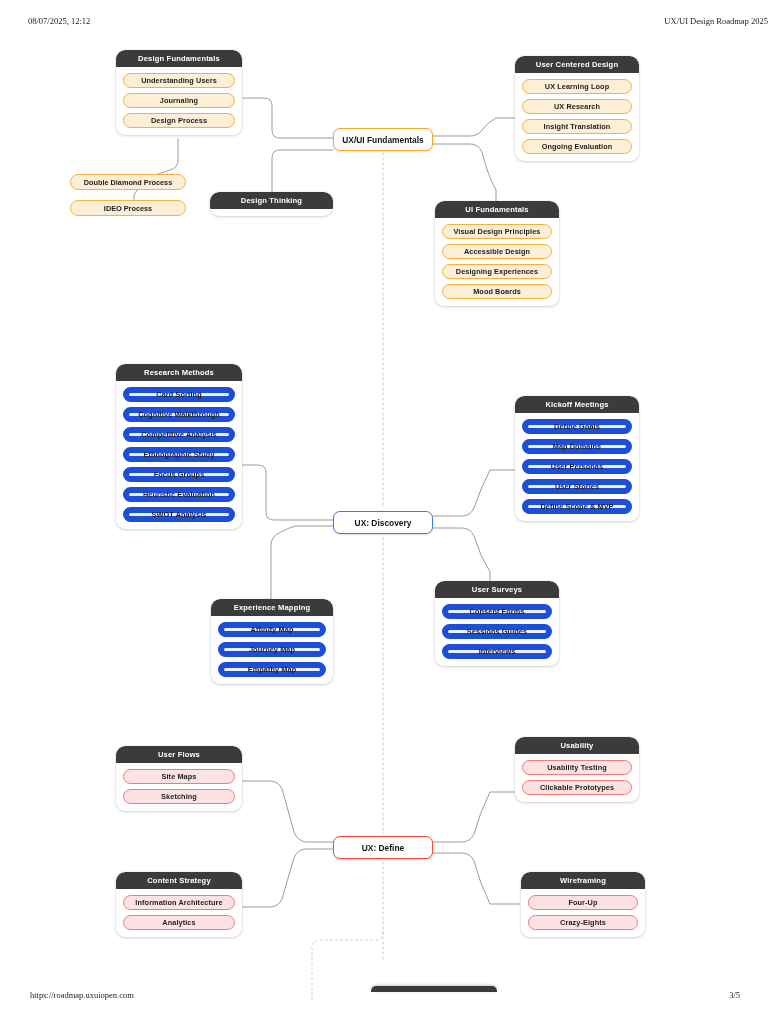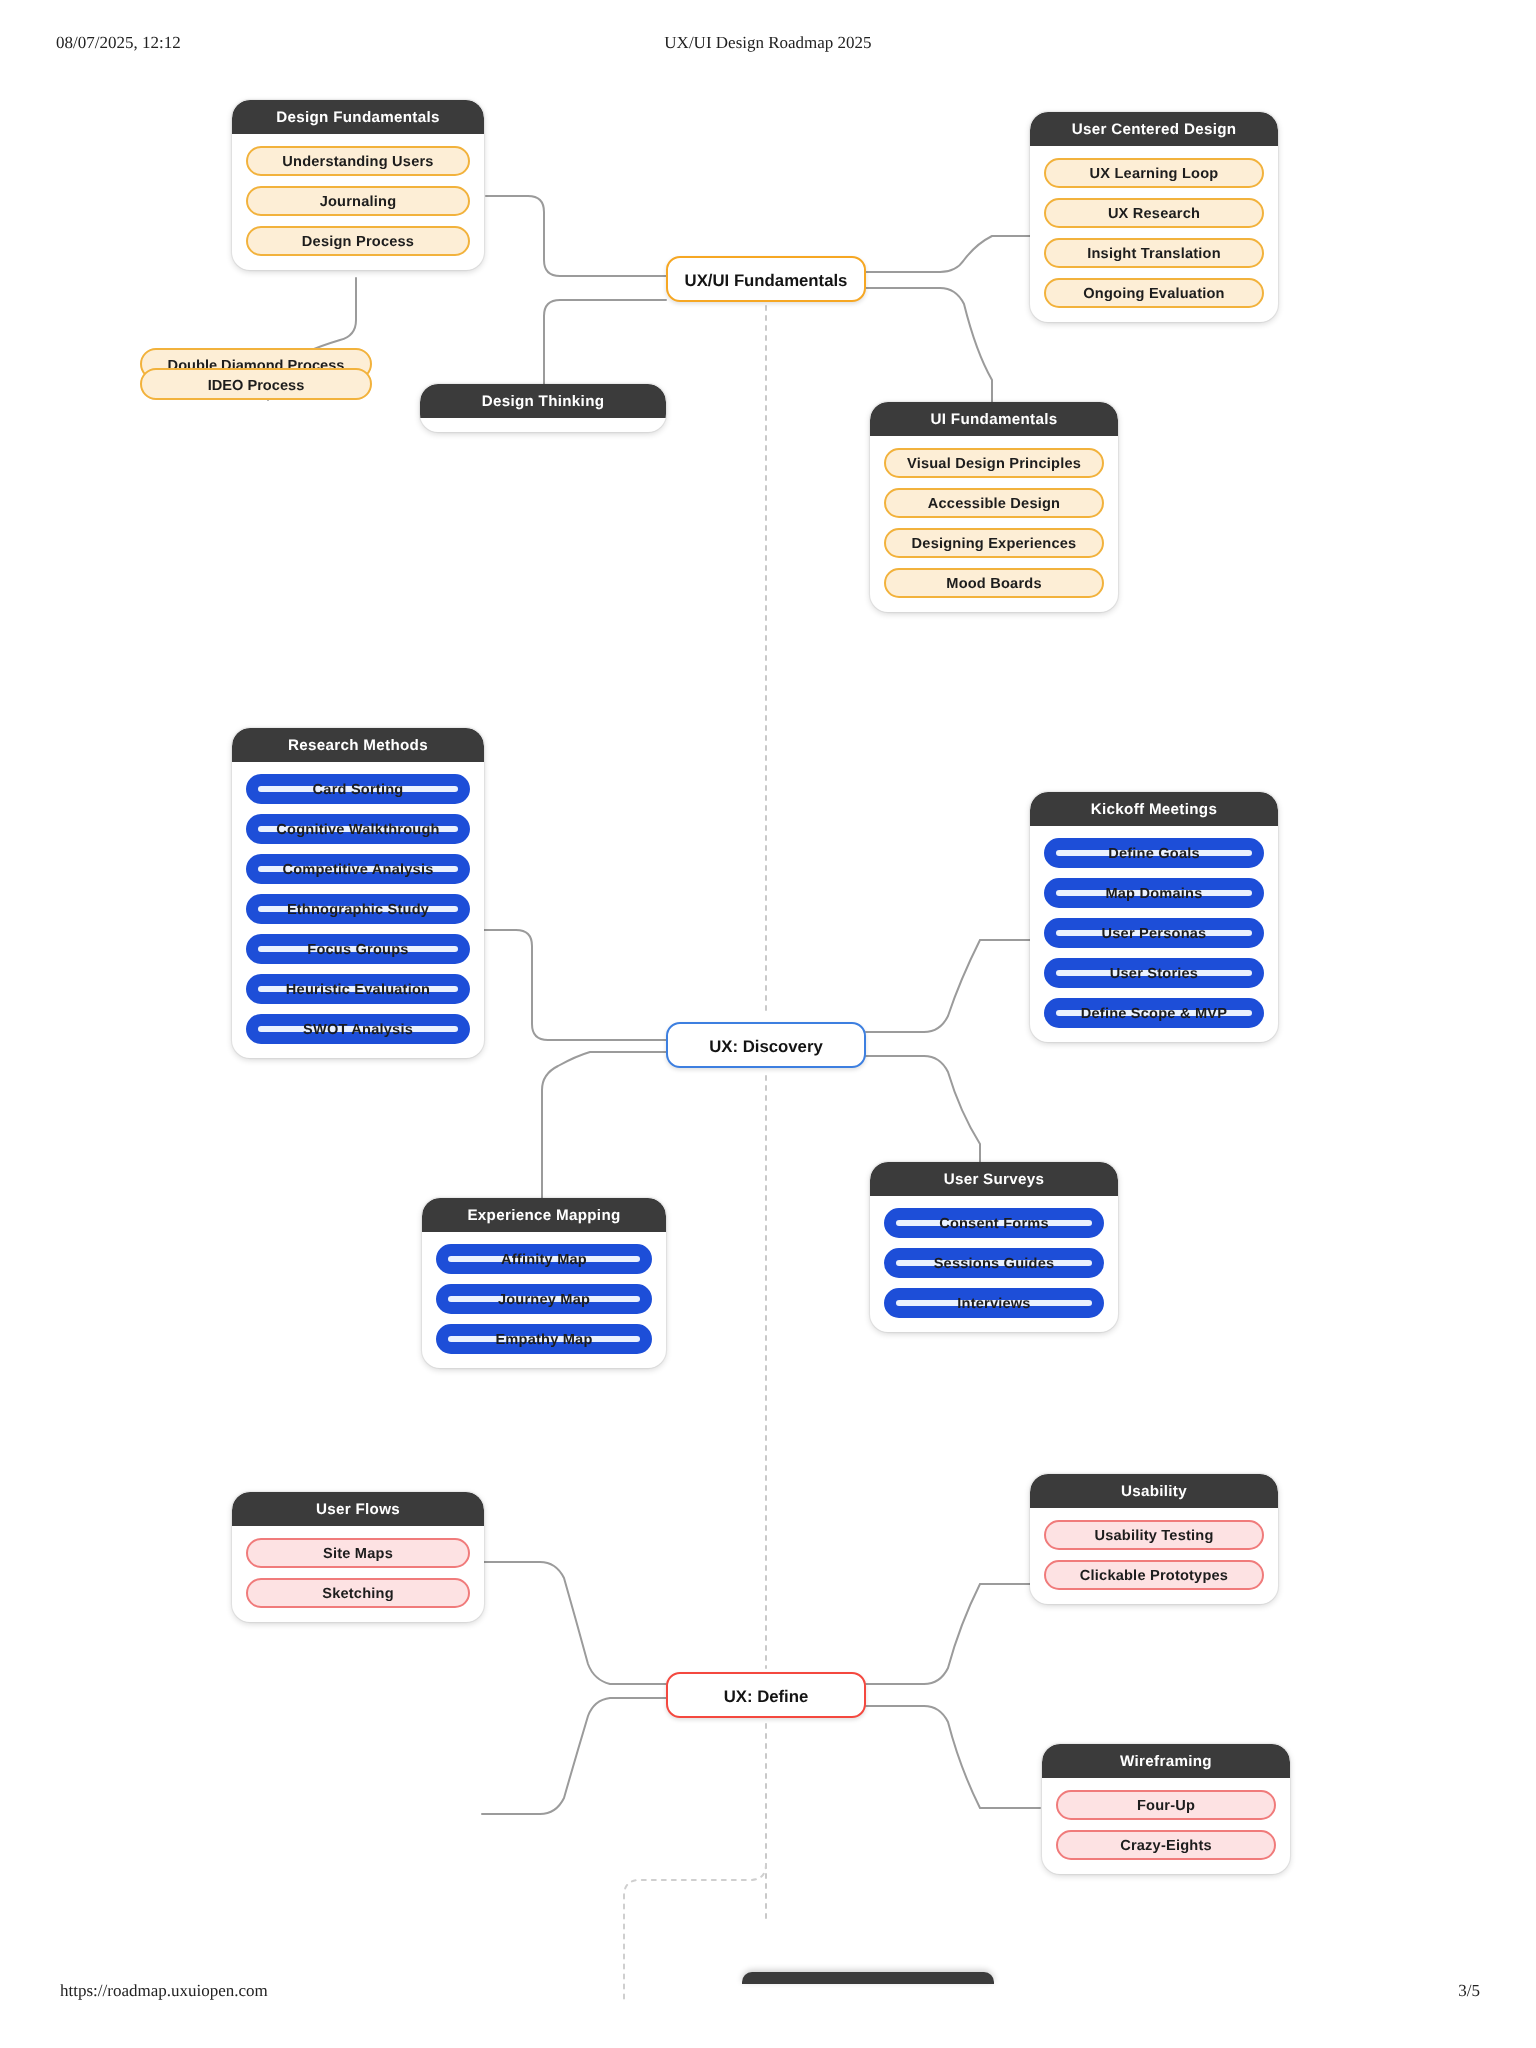"UX/UI Design Roadmap 2025" .print-hdr .ph-title { text-align: center -> right }
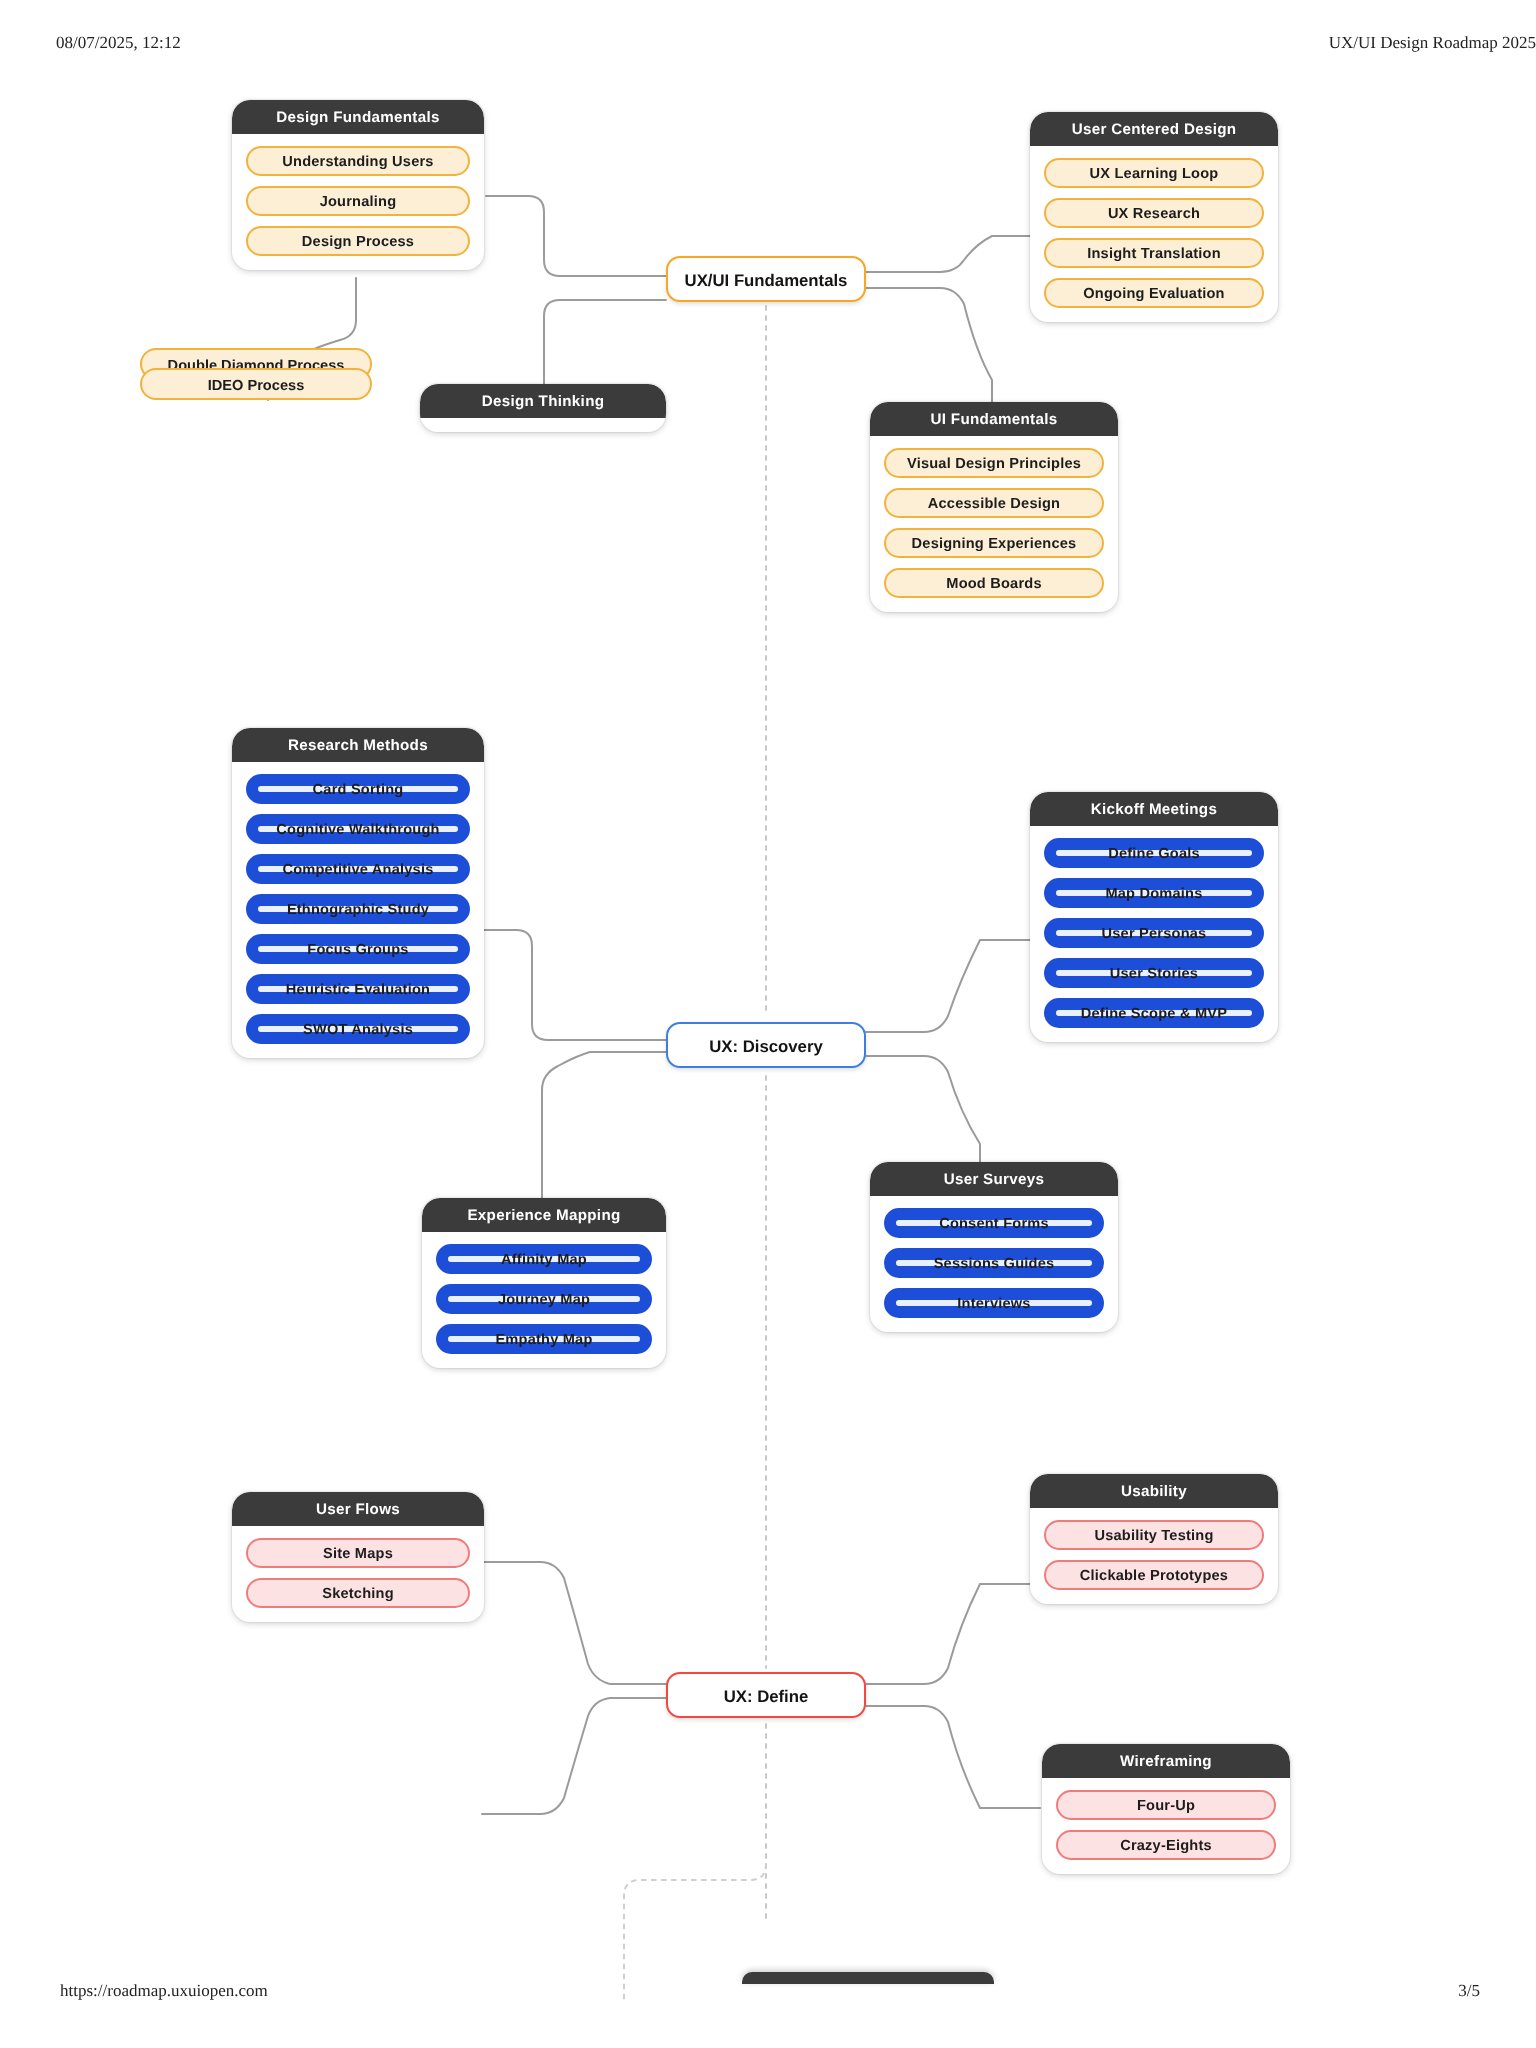"IDEO Process" div.loose { top: 184px -> 200px }
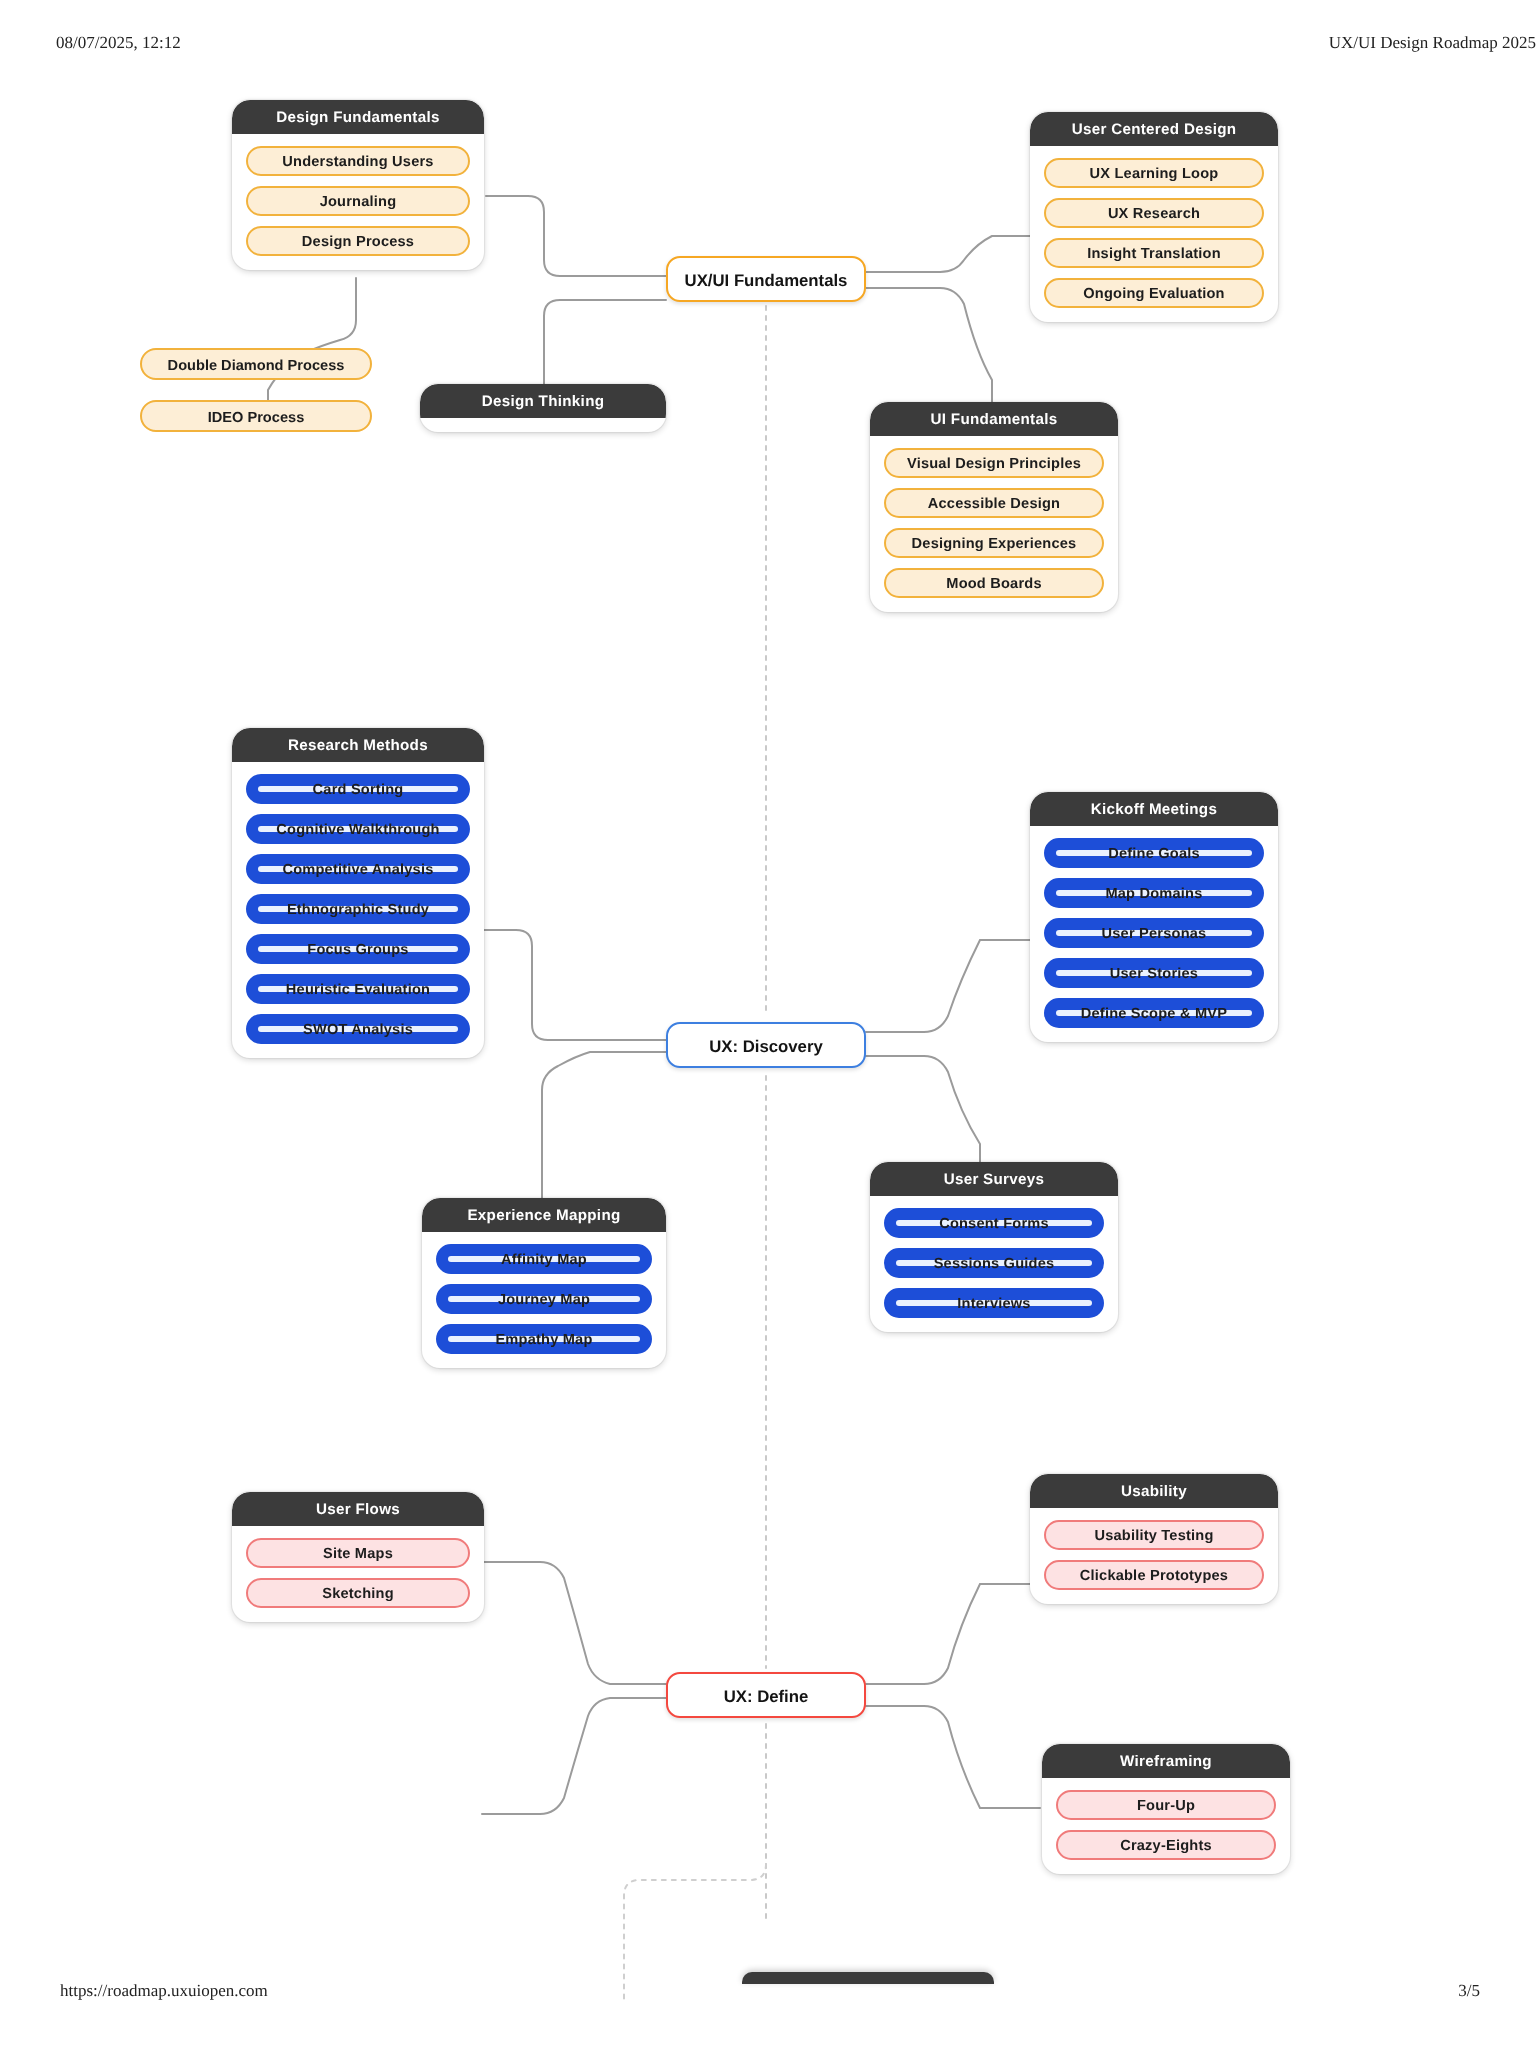"Content Strategy" div.card { html: none -> <div> <div>Content Strategy</div> <div> <div>Information Architecture</div> <div>Analytics</div> </div> </div> }
